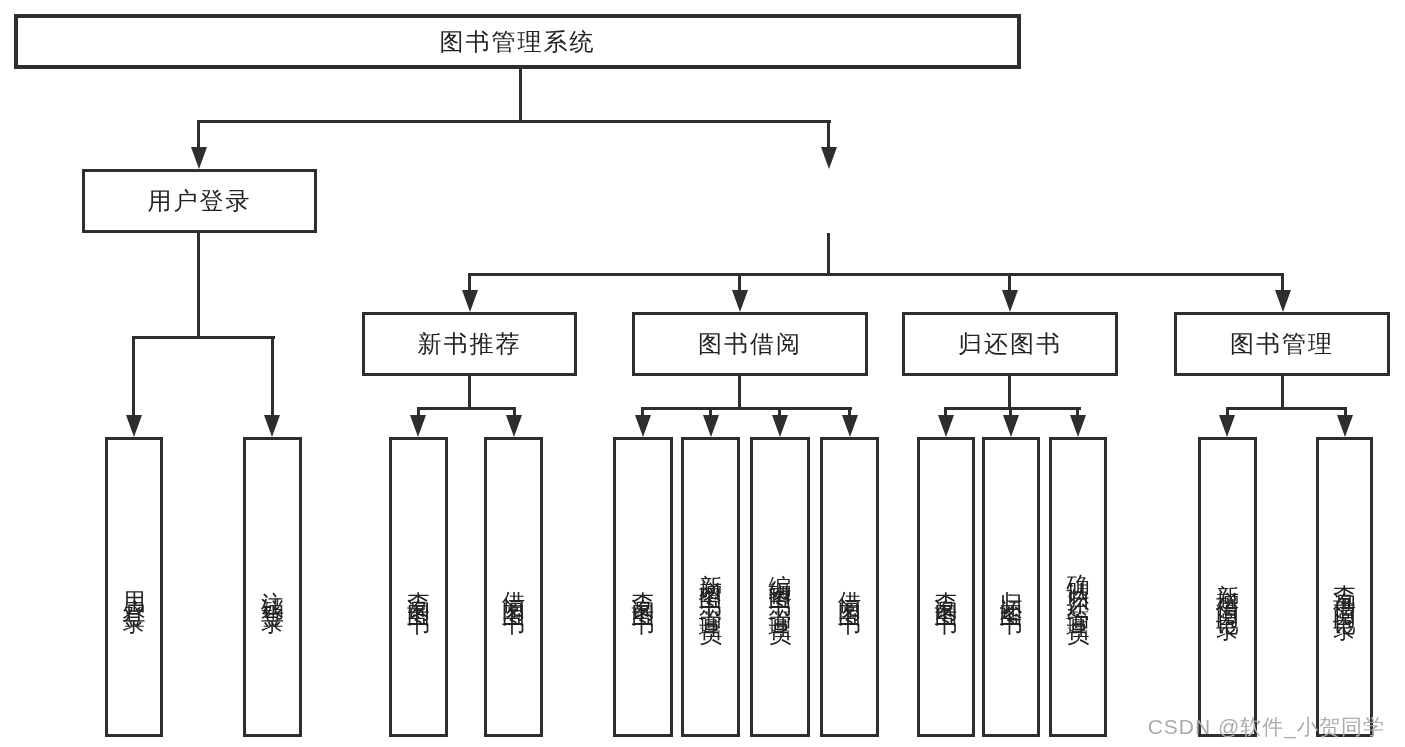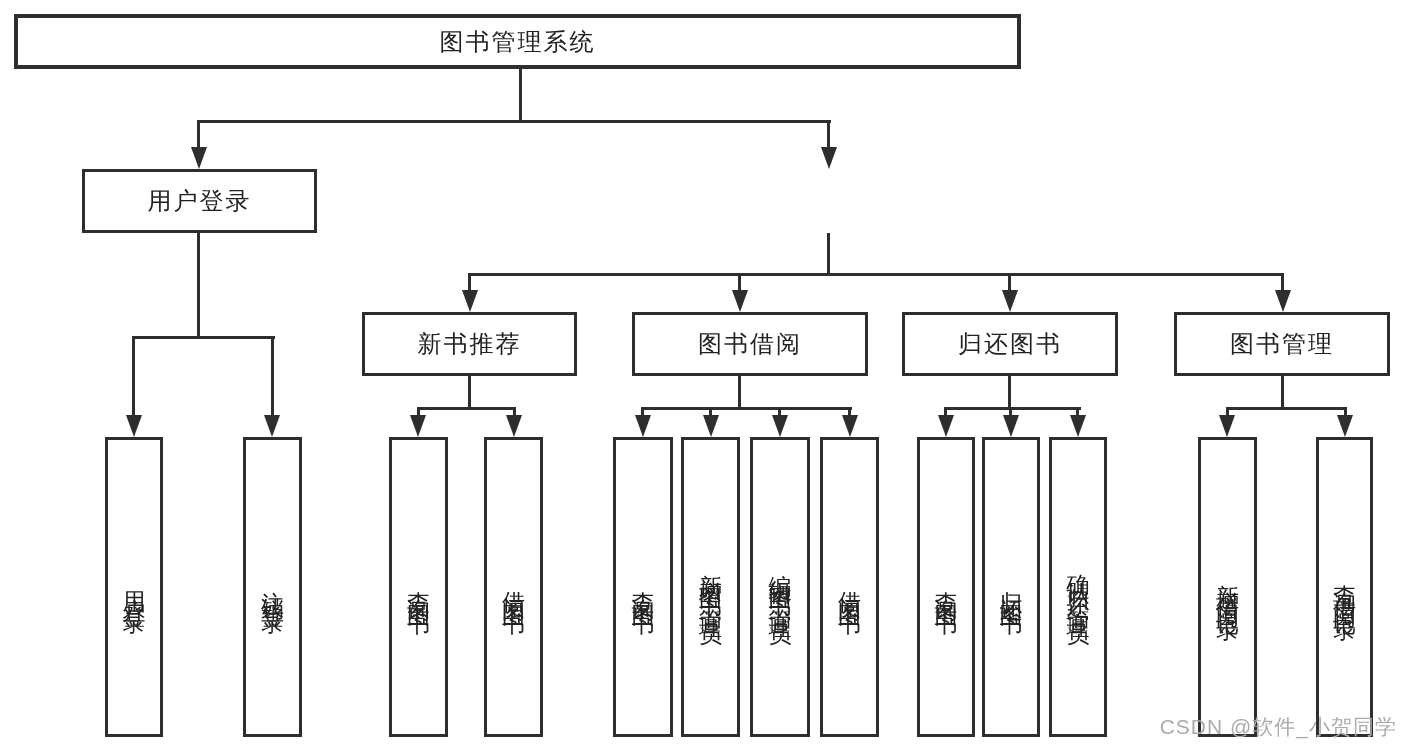"CSDN @软件_小贺同学" .watermark { right: 8px -> 20px }
